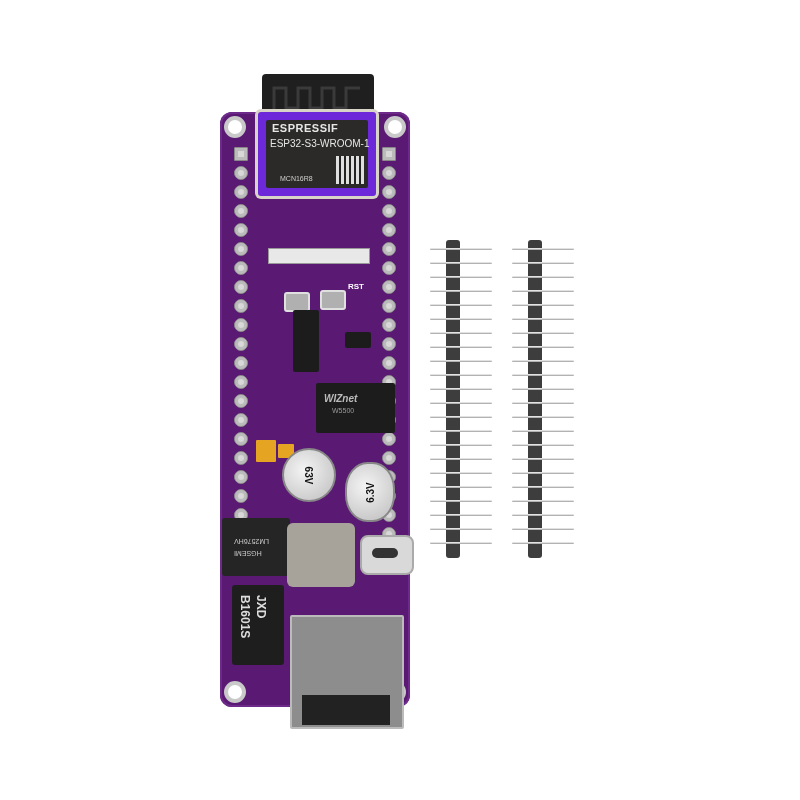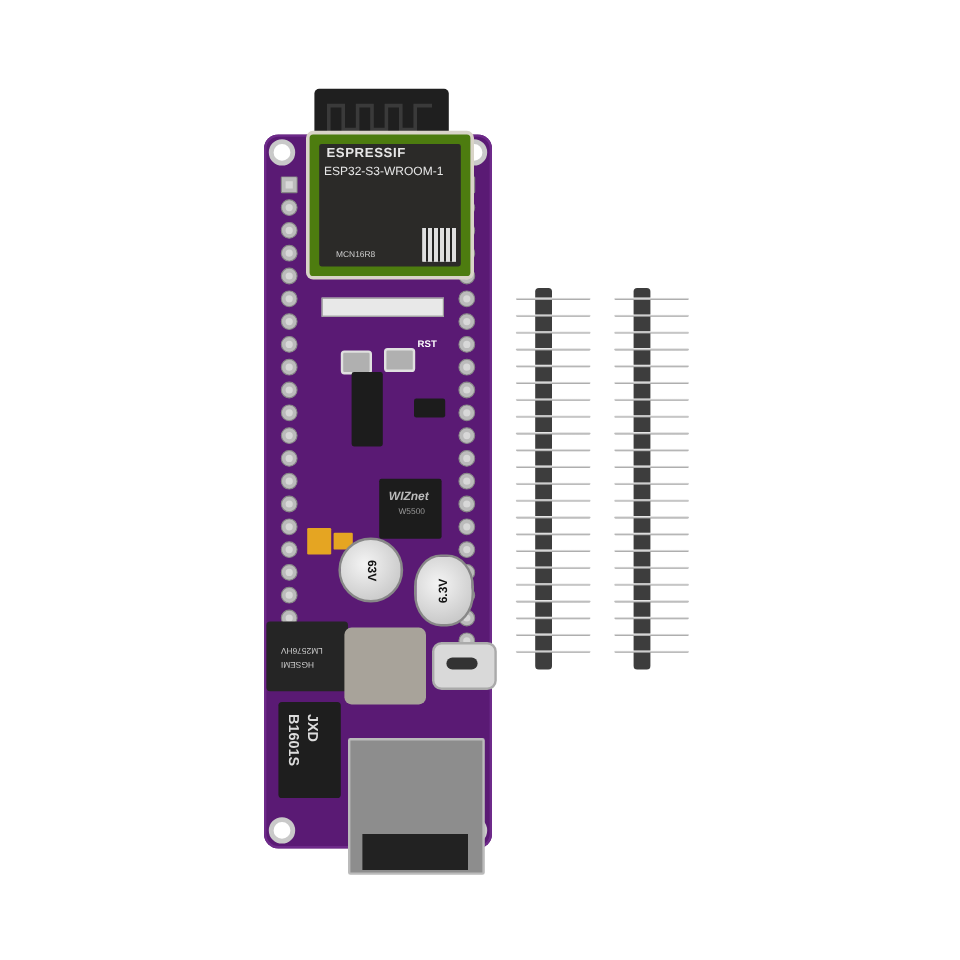"ESPRESSIF" .module { background: #4d7c0f -> #6d28d9; height: 118px -> 84px; padding-left: 16px -> none }
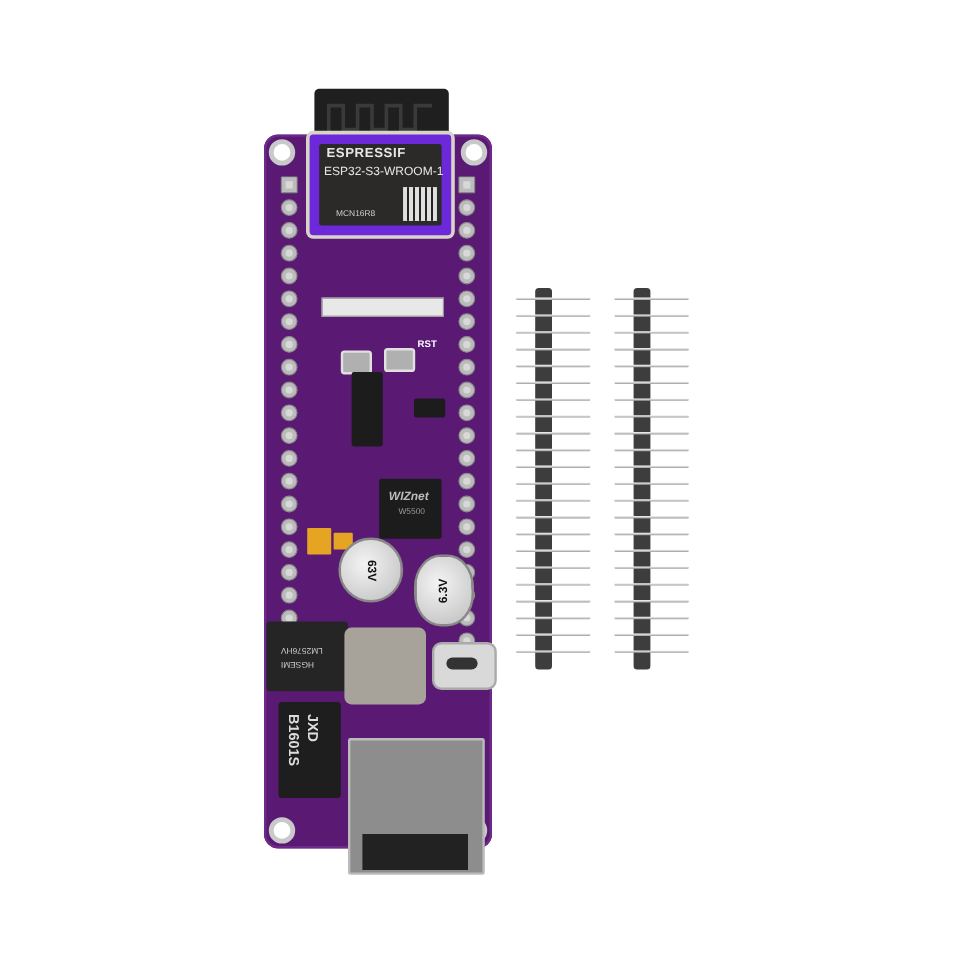"WIZnet" div.ic { top: 399px -> 383px; width: 52px -> 79px }
